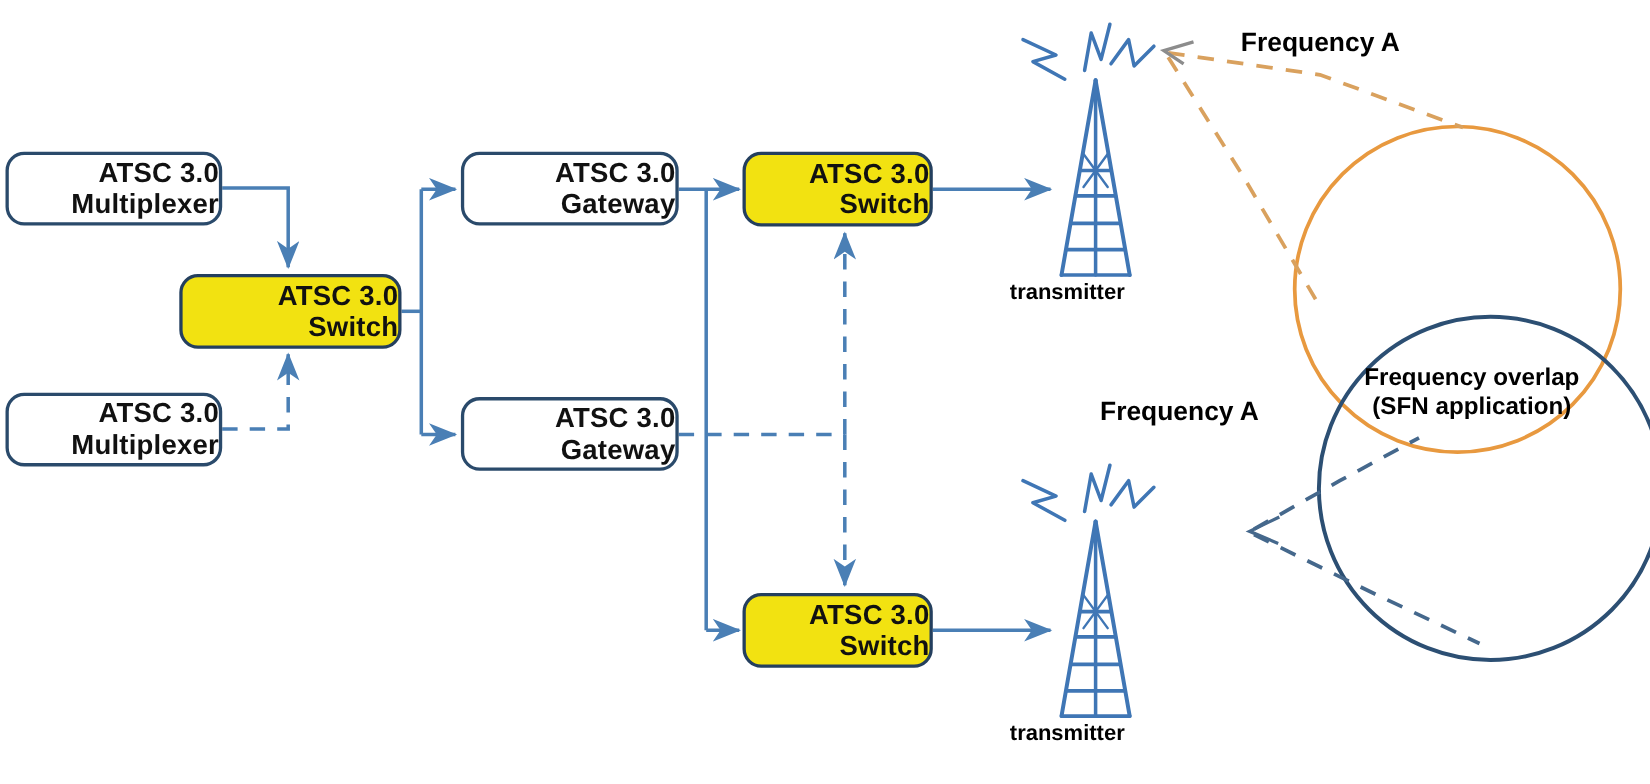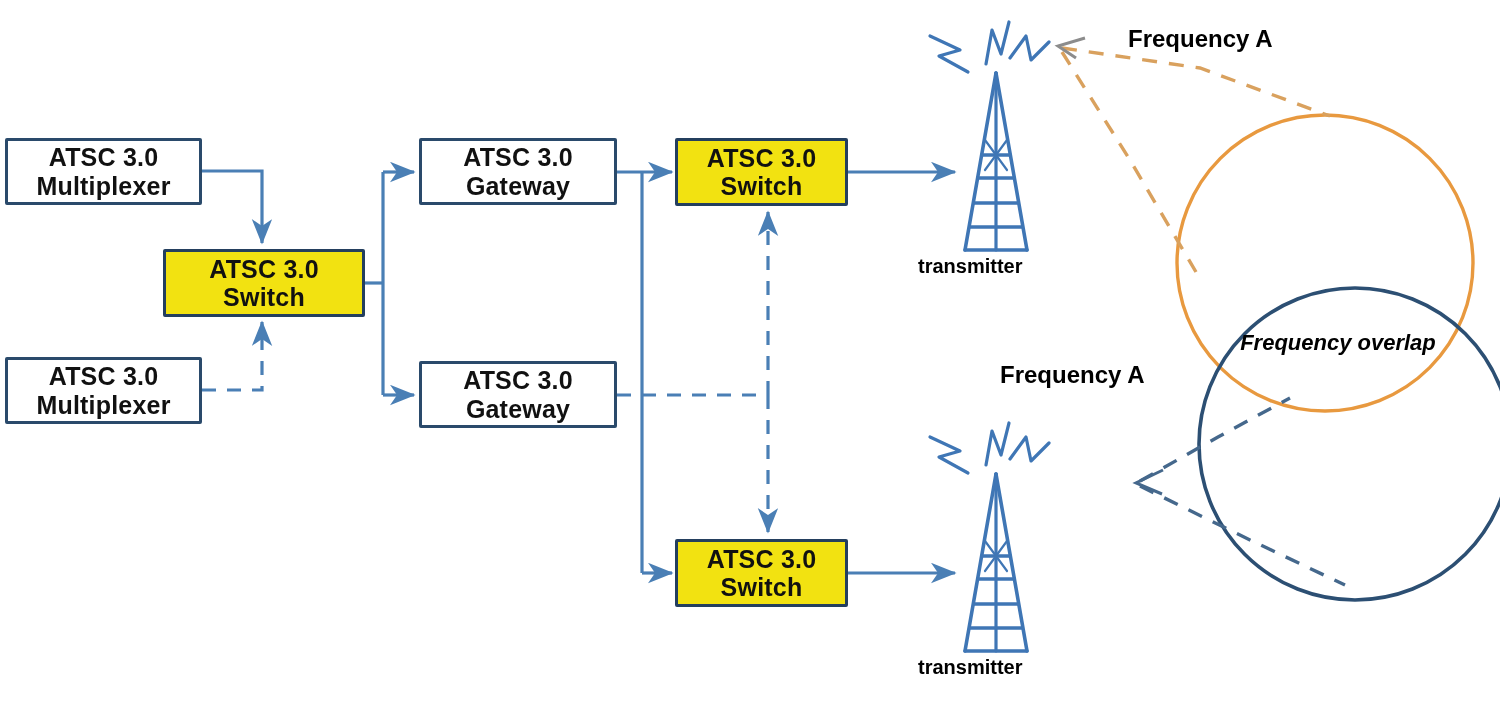"ATSC 3.0" .node-box { align-items: center -> flex-end; border-radius: 2px -> 17px }
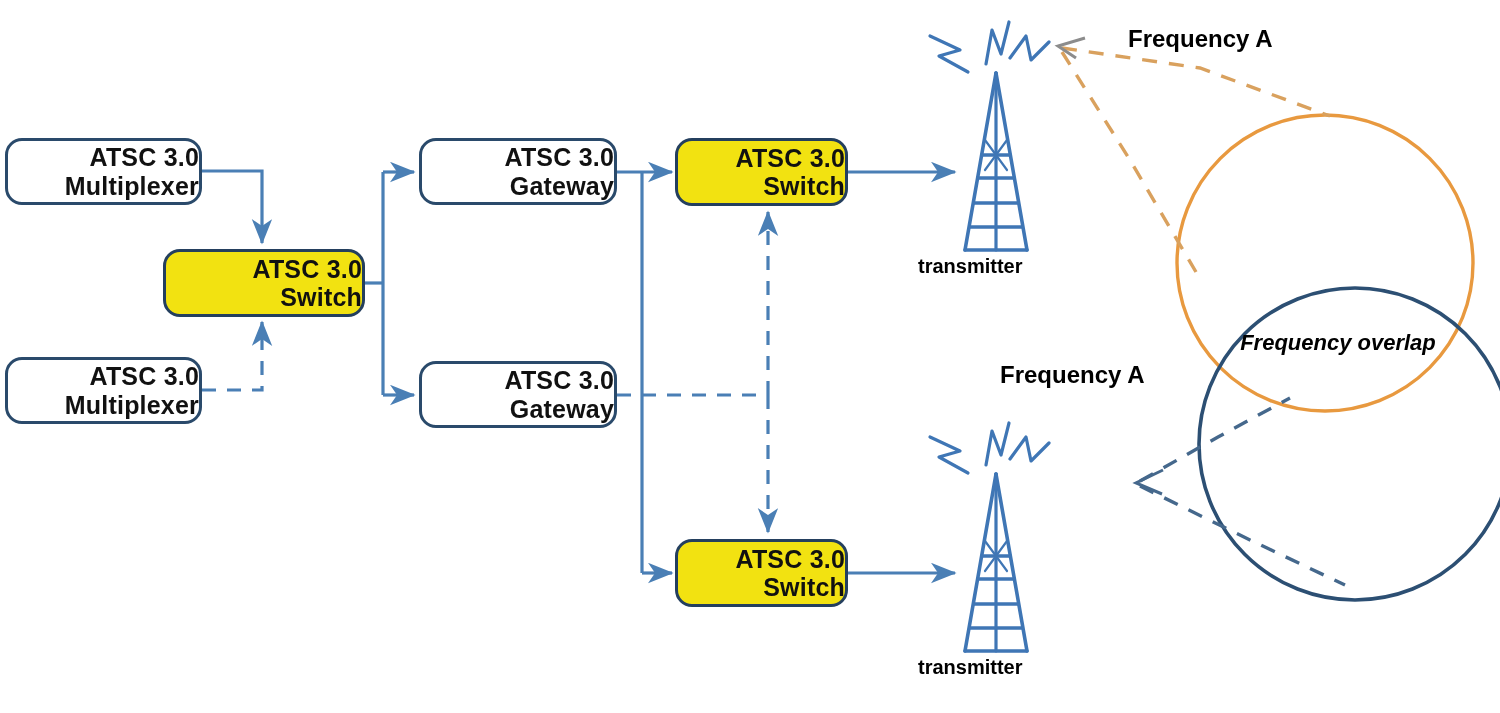"Frequency overlap" .overlap-label { font-style: italic -> none }
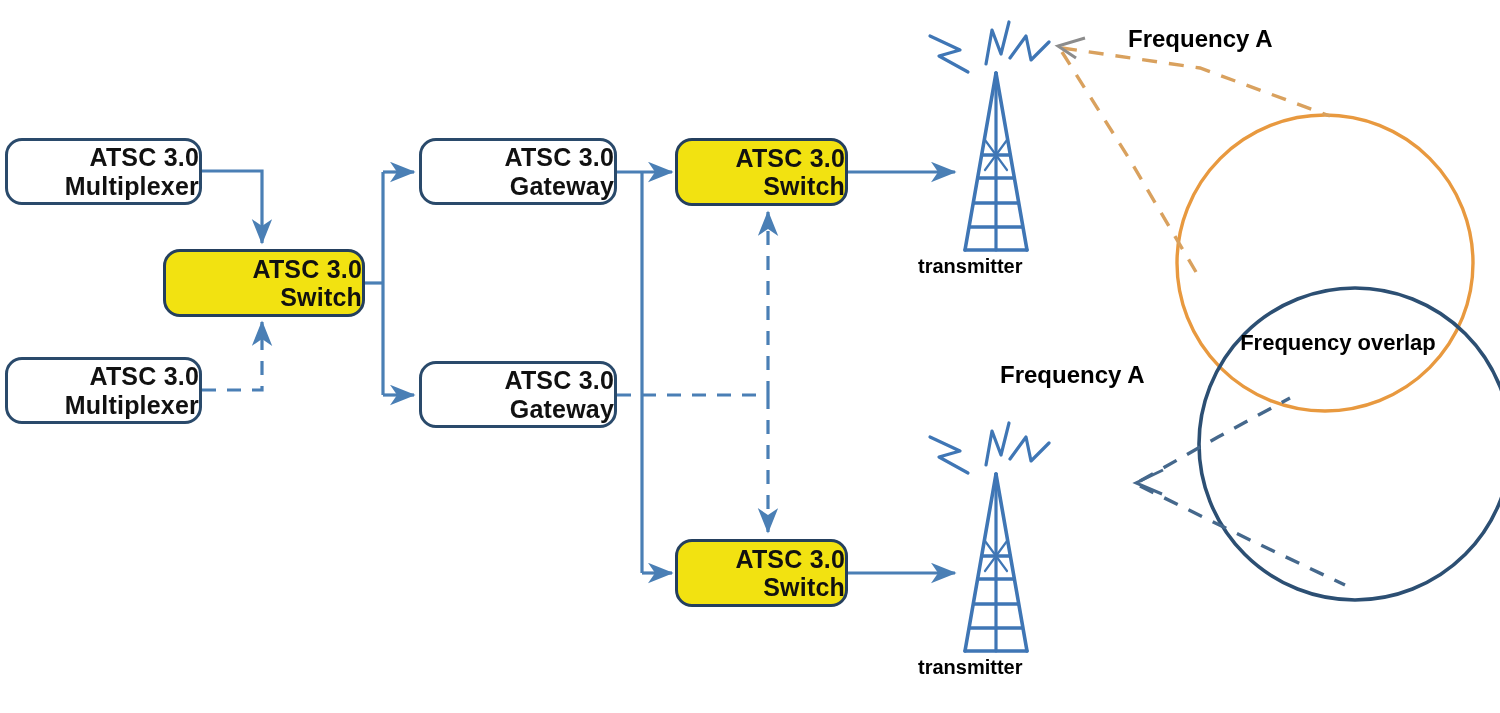"(SFN application)" div { html: none -> <div>(SFN application)</div> }
